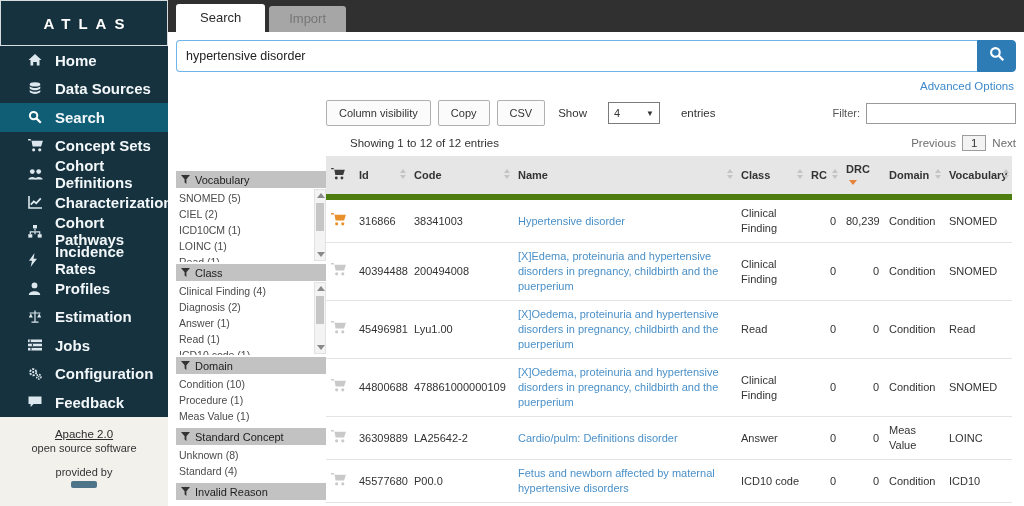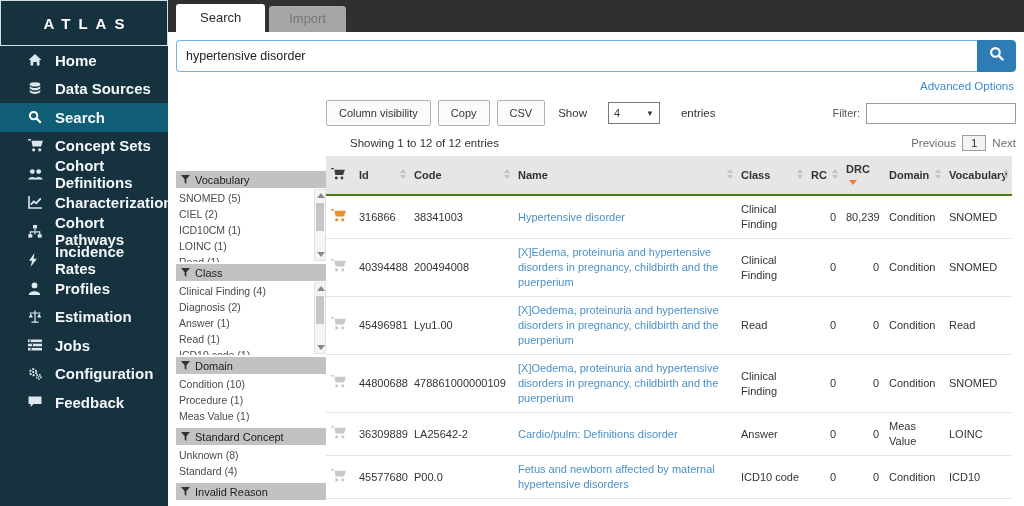"Id" th { border-bottom: 2px solid #4d7c0f -> 6px solid #4d7c0f }
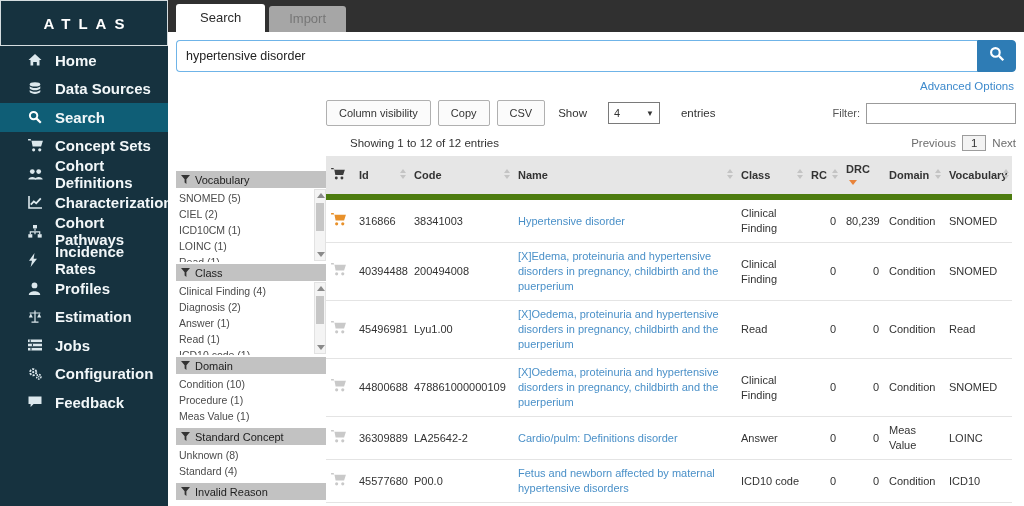"Apache 2.0" div.side-footer { html: none -> <div> <a>Apache 2.0</a> <div>open source software</div> <div>provided by</div> <div></div> </div> }
